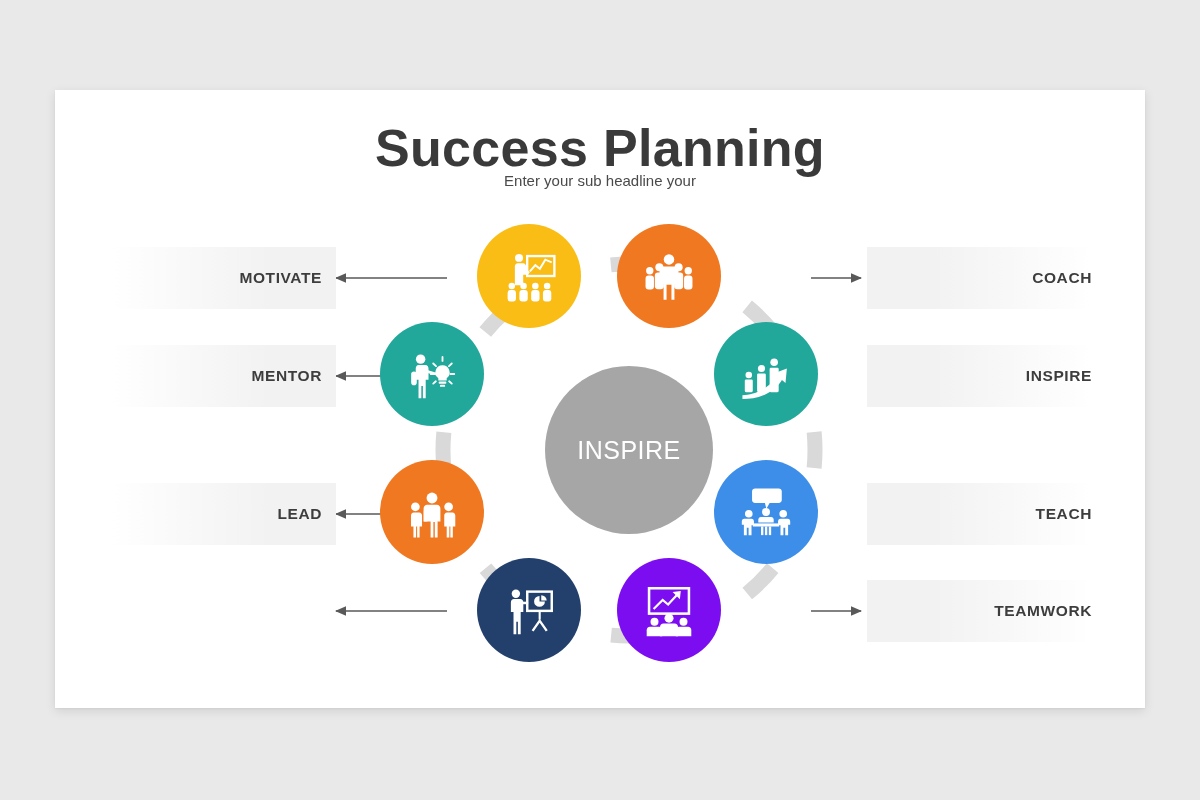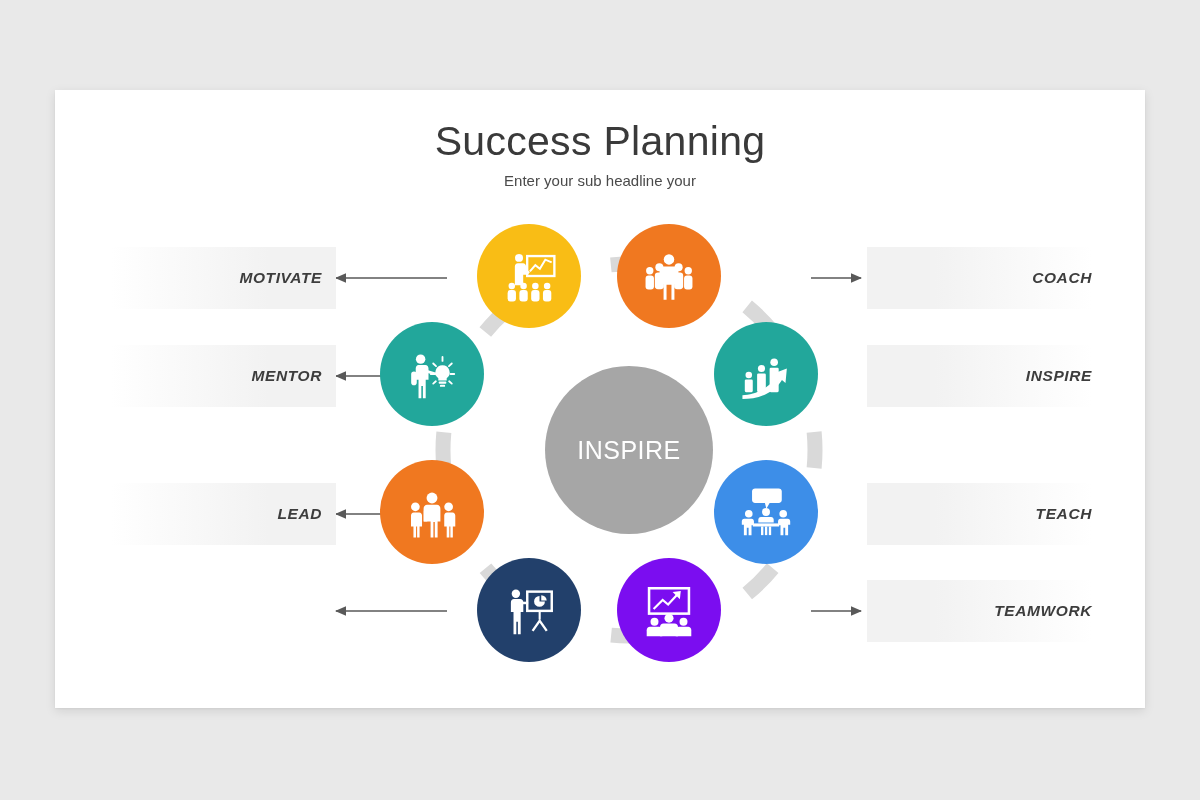"Success Planning" #title { font-size: 41px -> 52px; font-weight: 400 -> 700 }
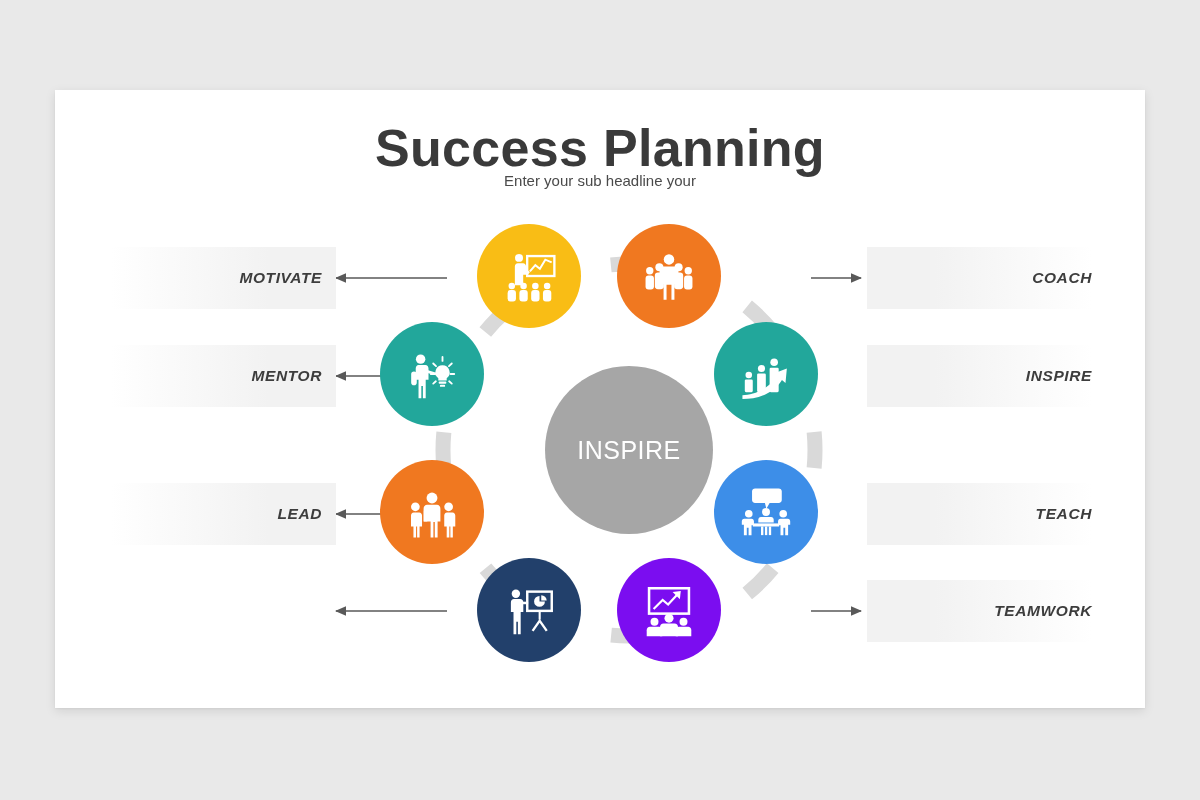"MOTIVATE" .plate { font-style: italic -> none }
